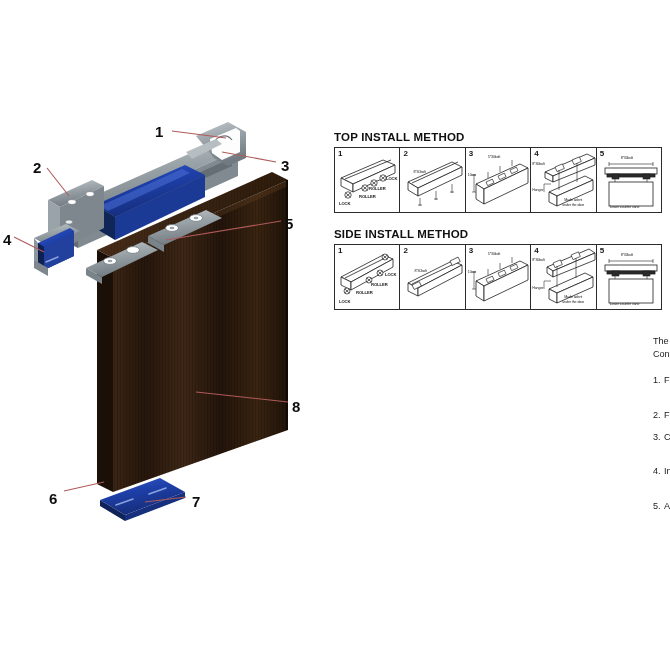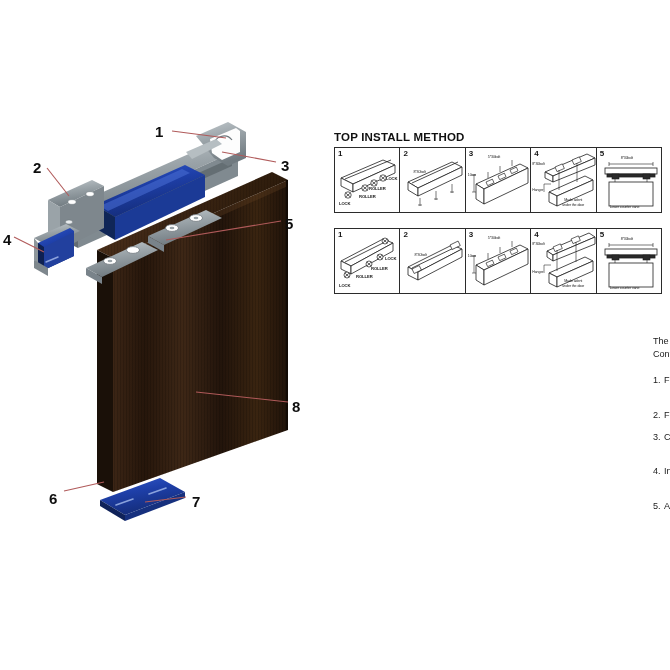"SIDE INSTALL METHOD" div.method-title { html: none -> <div>SIDE INSTALL METHOD</div> }
